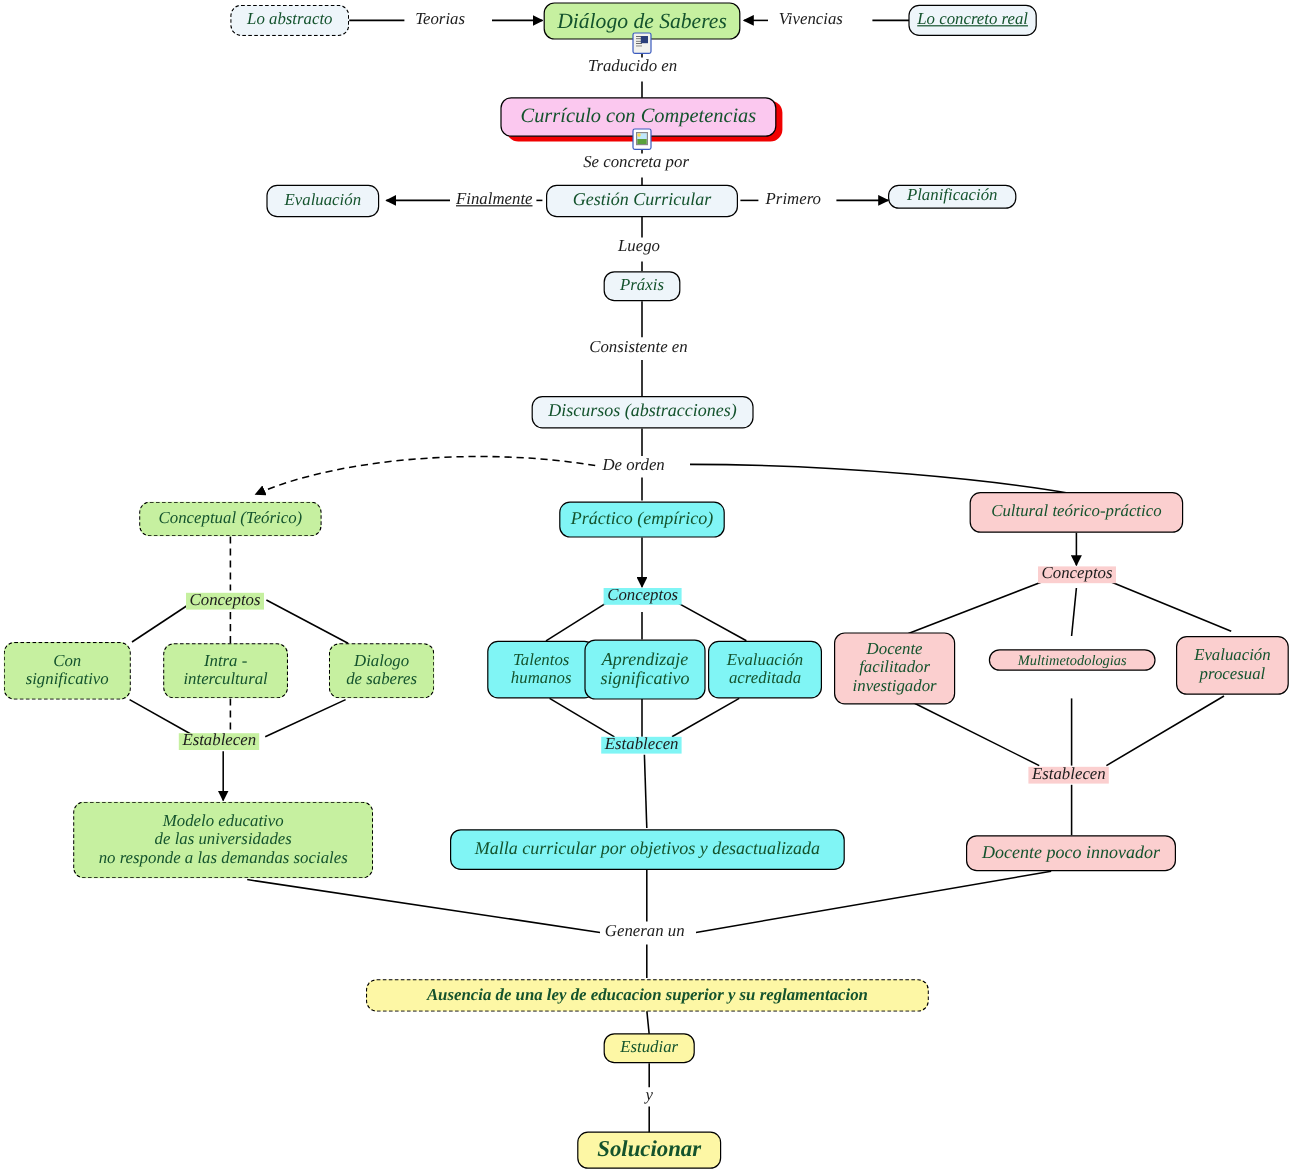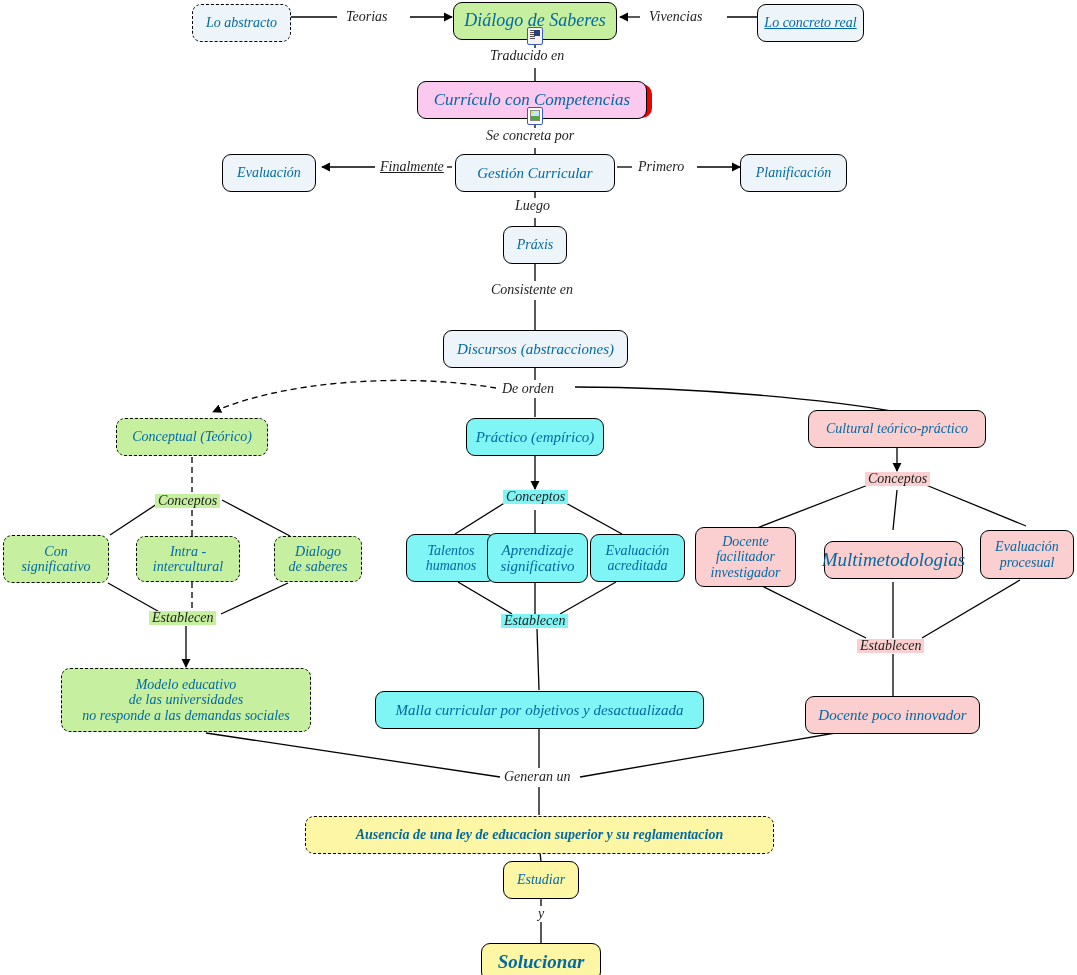"Lo abstracto" .node { color: #0369a1 -> #14532d; padding: 18px 6px -> 8px 6px }
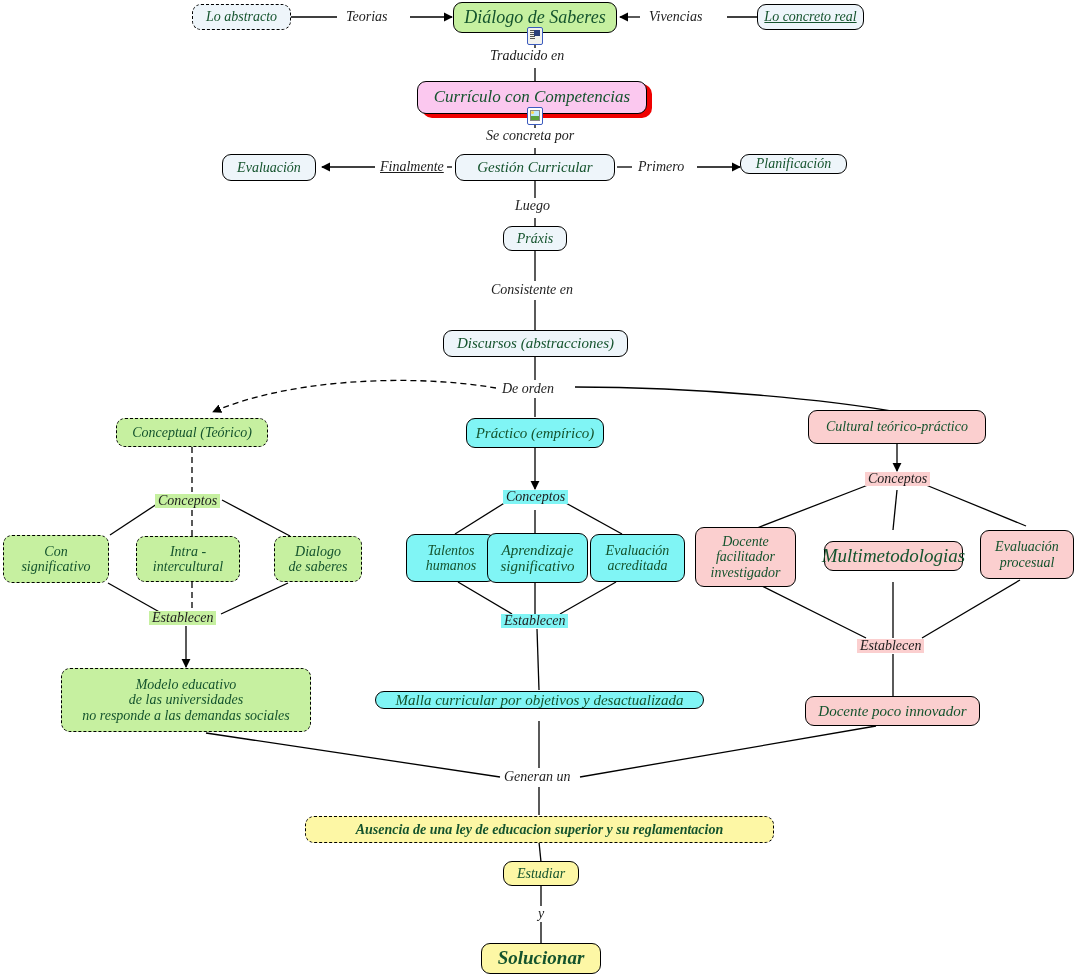"Multimetodologias" div.node { font-size: 19px -> 12px; height: 30px -> 18px }
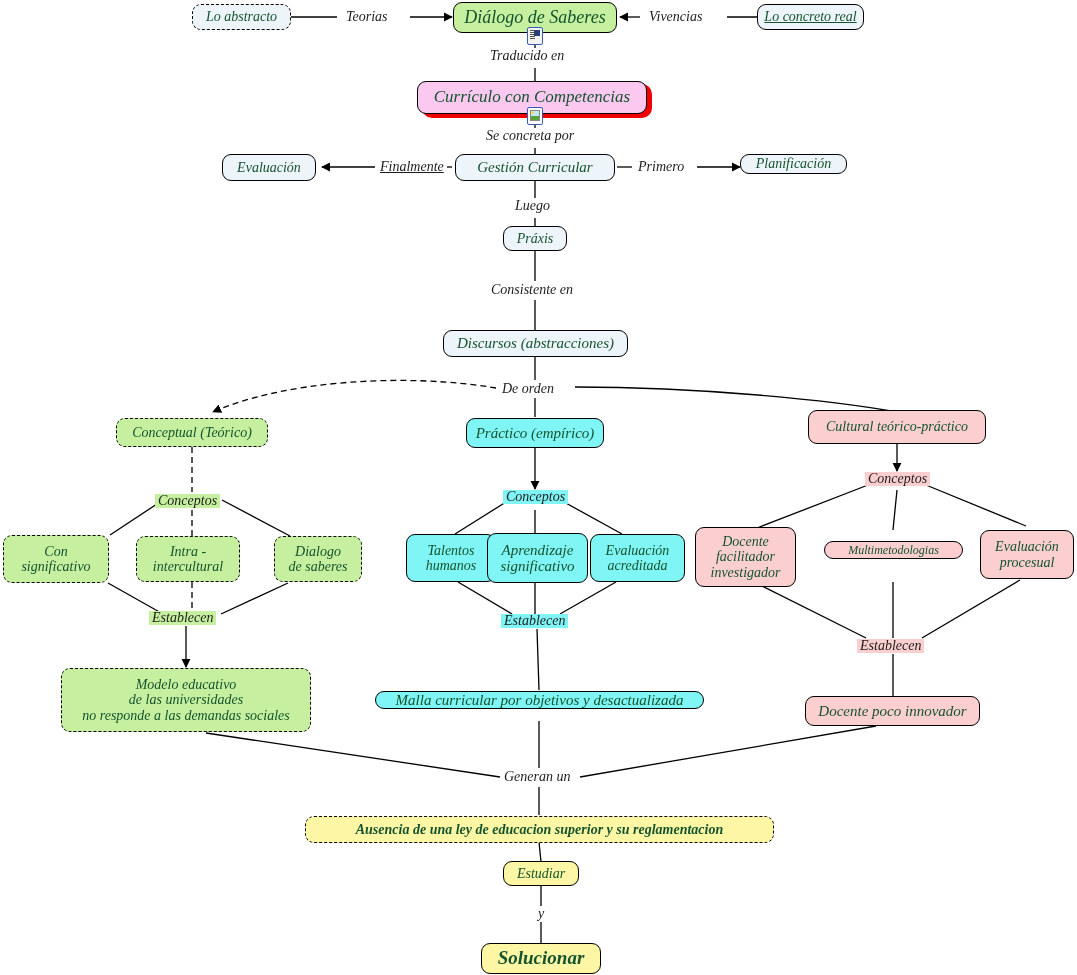"Malla curricular por objetivos y" div.node { height: 18px -> 34px }
